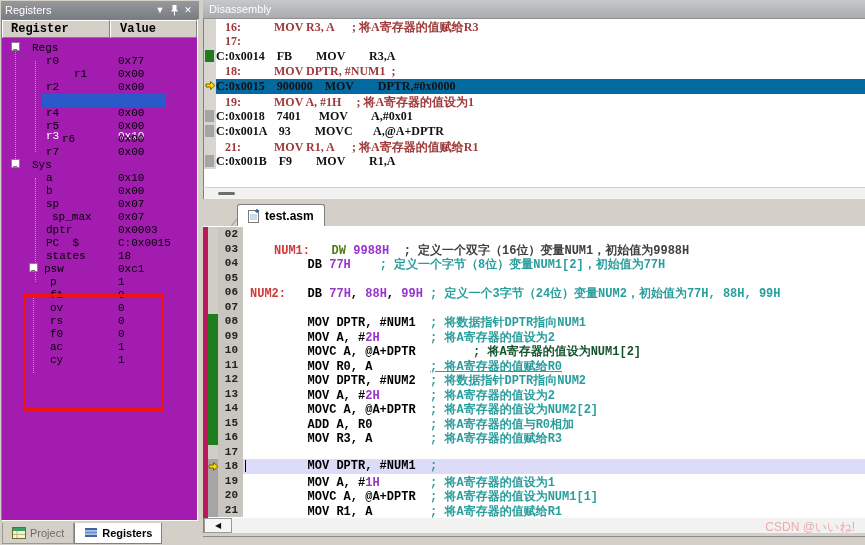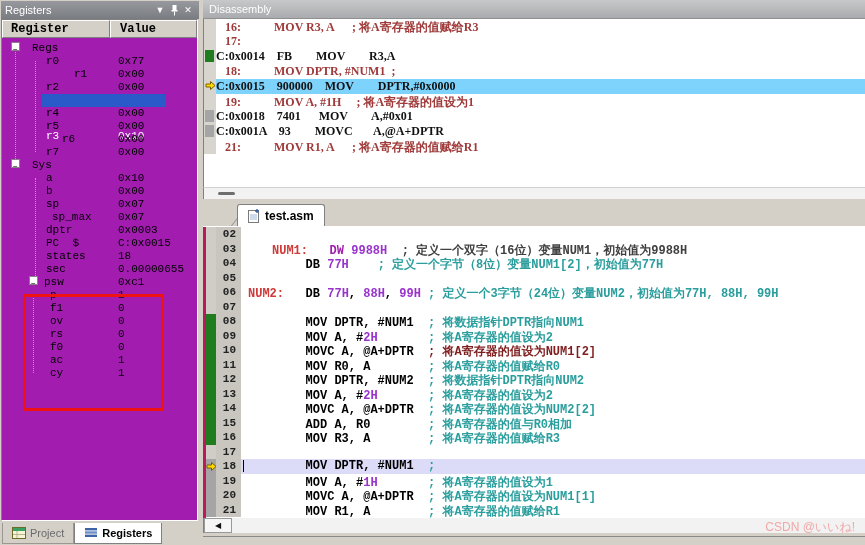"C:0x0015 900000 MOV DPTR,#0x0000" .dline.hl .dtext { background: #7dd3fc -> #0369a1 }
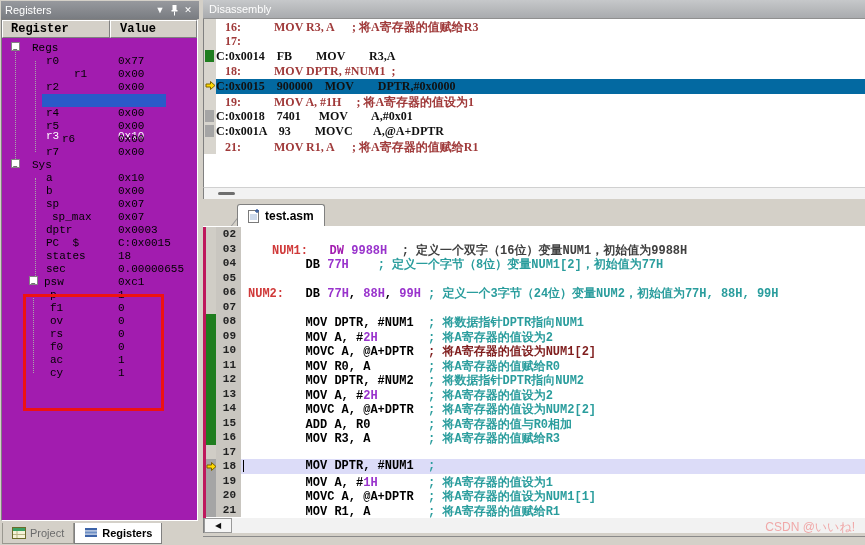"C:0x001B F9 MOV R1,A" div.dline { html: none -> <div><div><div></div></div><div>C:0x001B F9 MOV R1,A</div></div> }
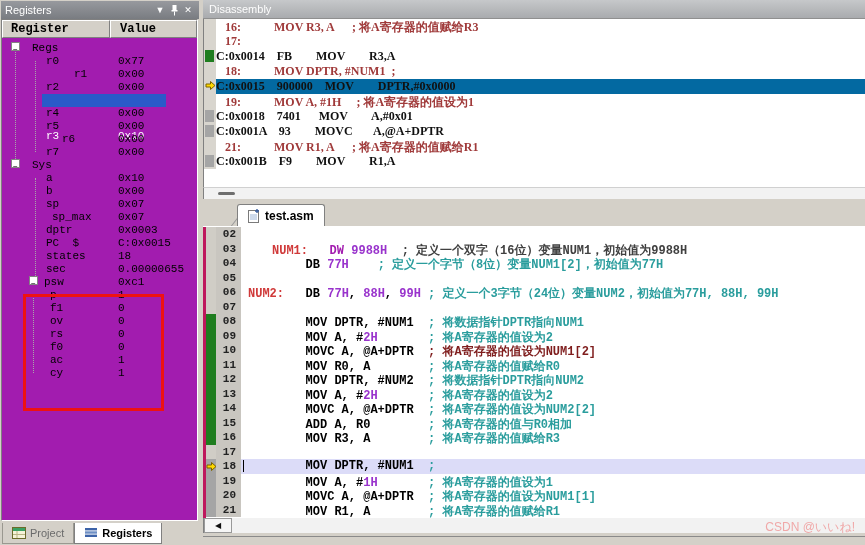"02" .ed-body { border-left: 3px solid #be185d -> 5px solid #be185d }
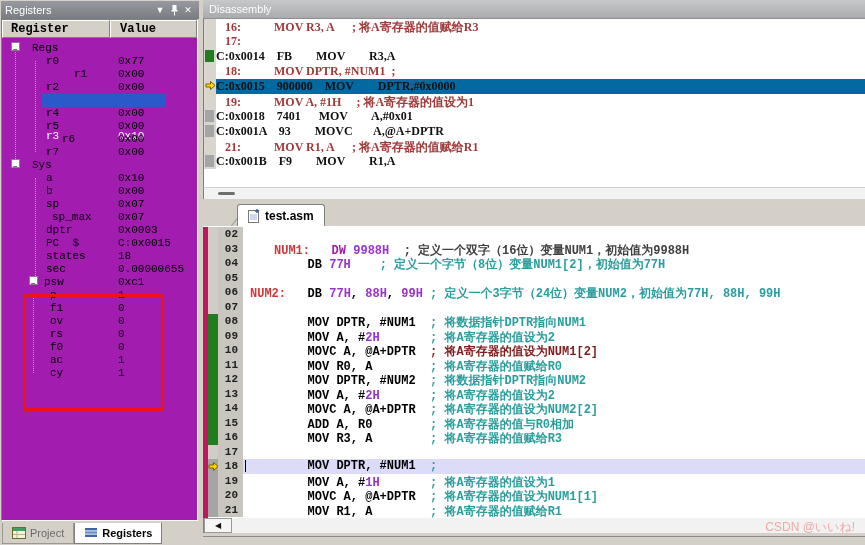"DW" span { color: #a21caf -> #4d7c0f }
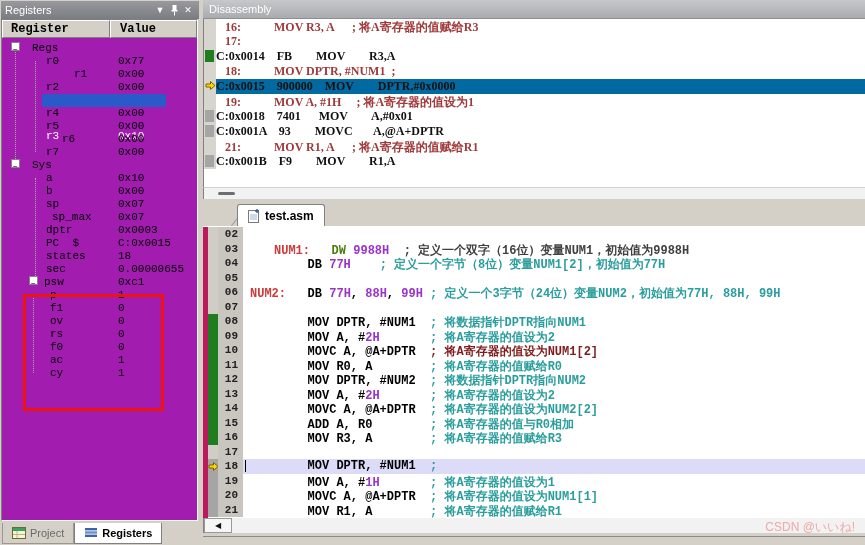"sec" div.trow { html: <div> <span>sec</span> <span>0.00000655</span> </div> -> none }
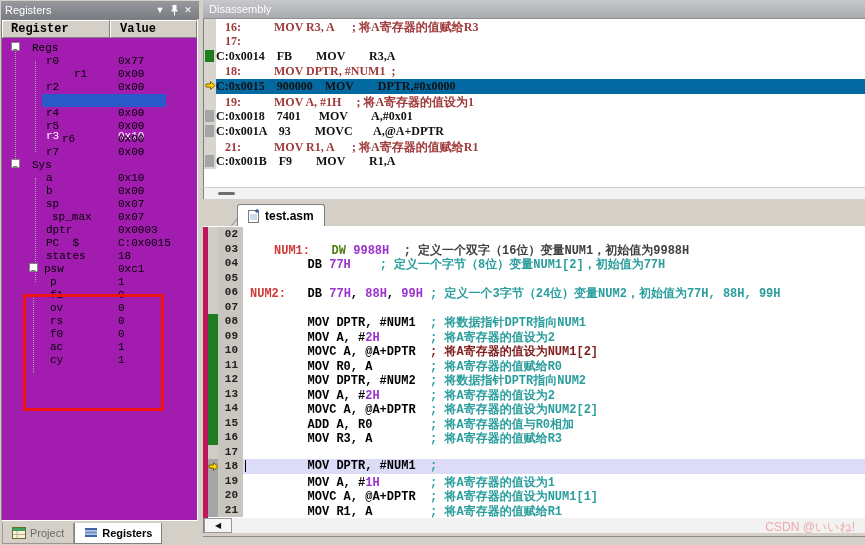"; 将A寄存器的值设为NUM1[2]" span { color: #7f1d1d -> #14532d; margin-left: none -> 43px }
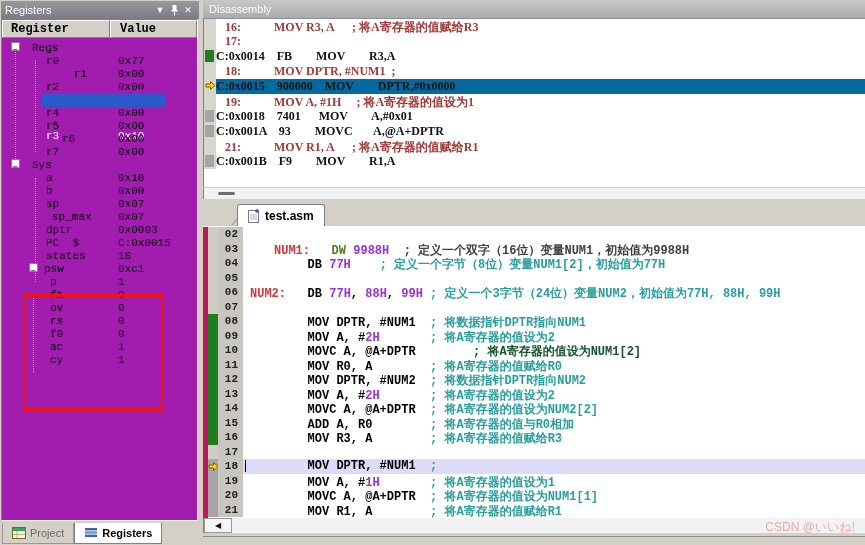"; 将A寄存器的值赋给R0" span { text-decoration: none -> underline }
